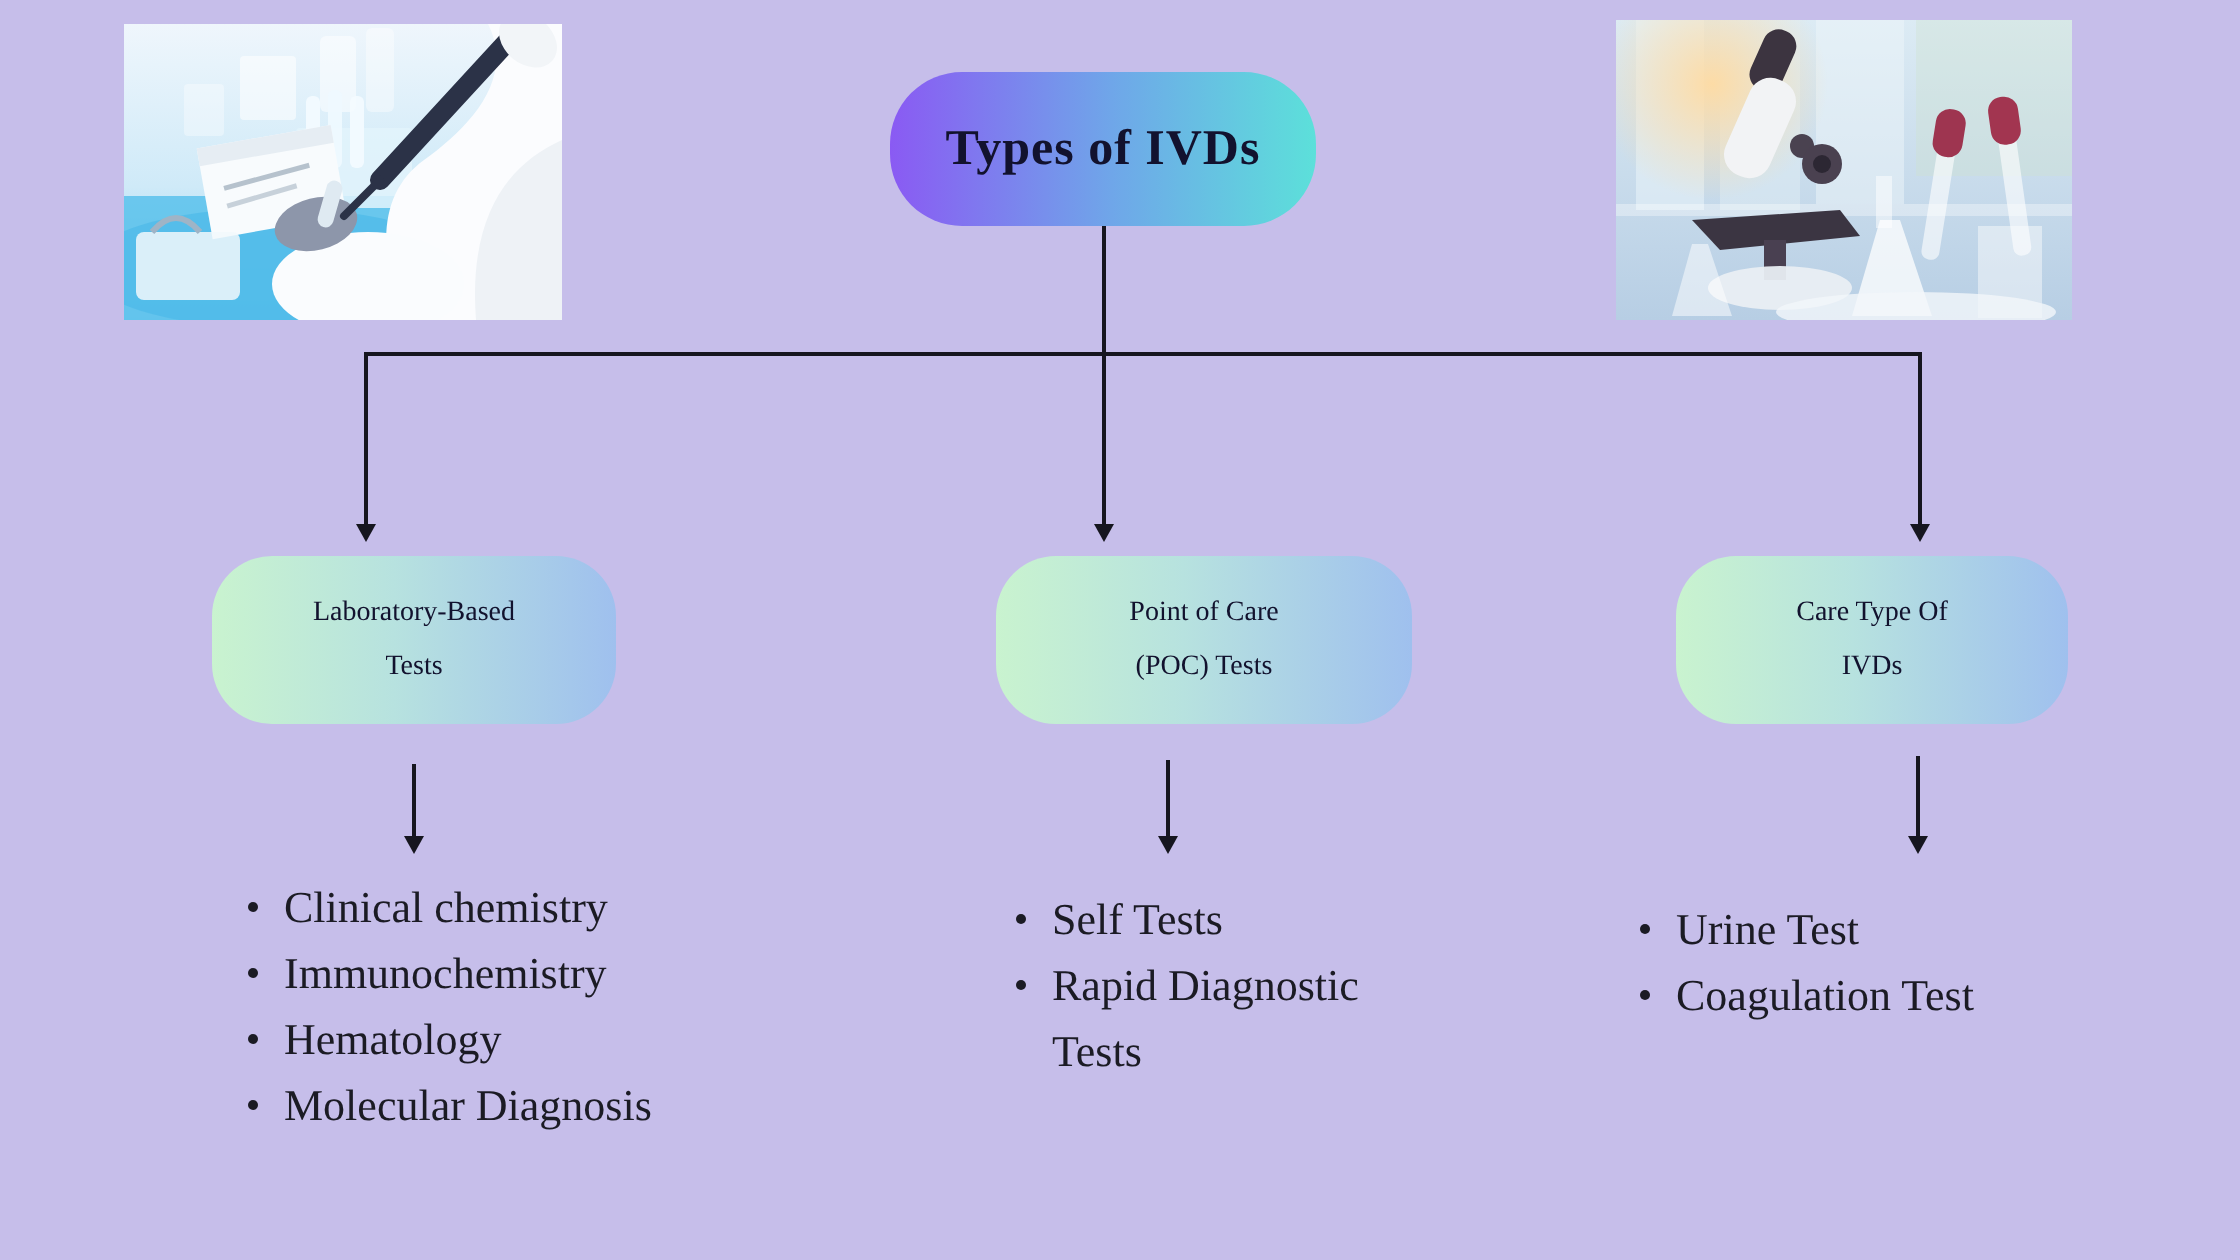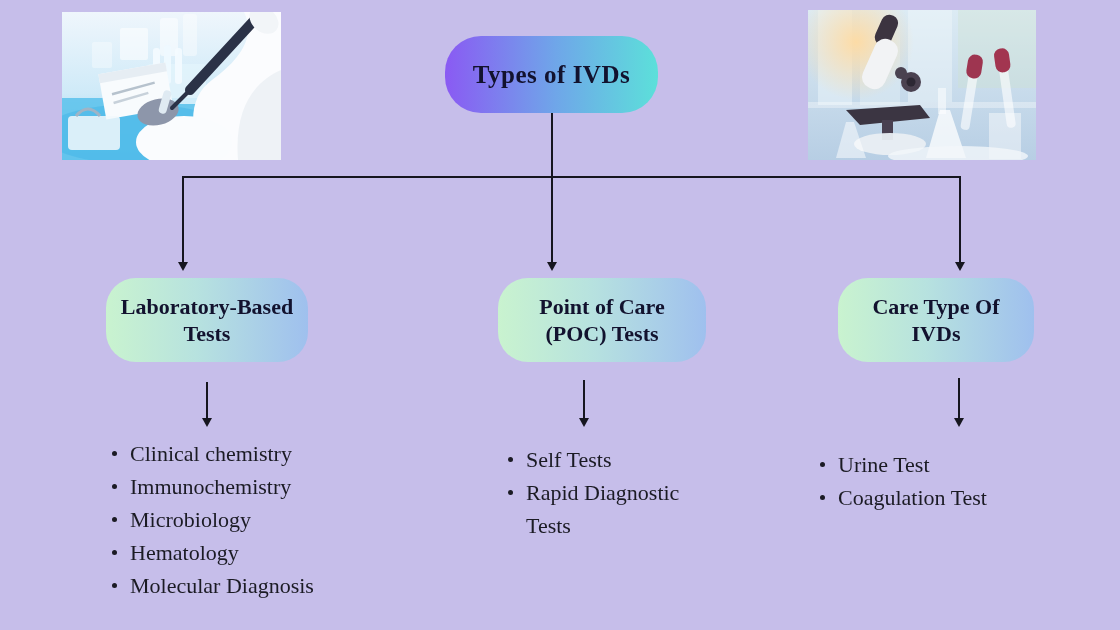"Laboratory-Based" .branch-box span { font-size: 22px -> 14px; font-weight: 700 -> 400 }
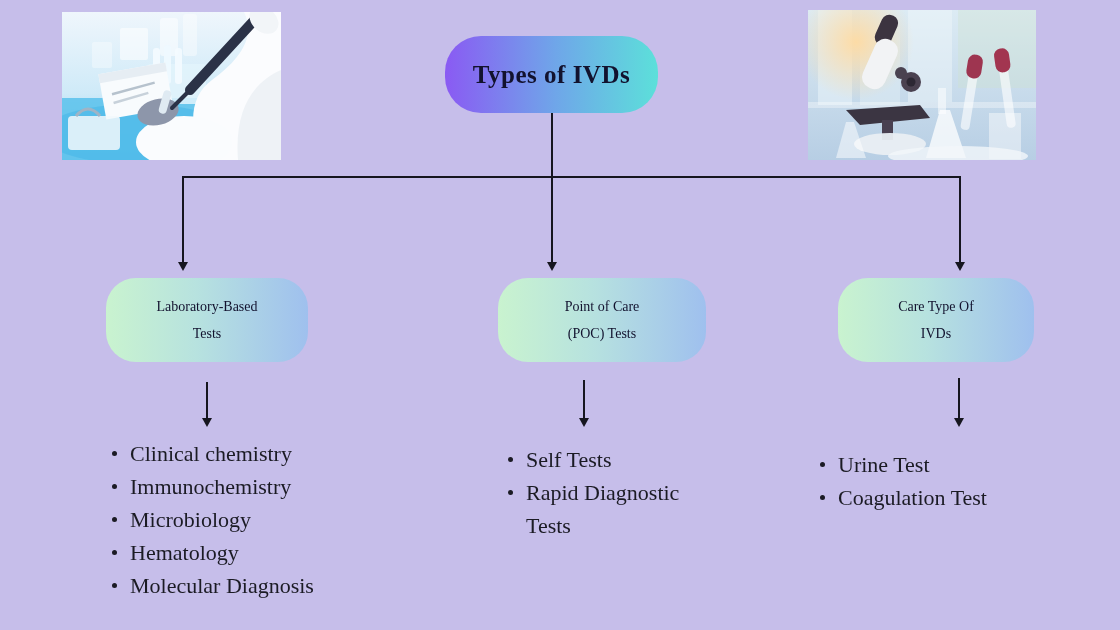"Clinical chemistry" .list-left { left: 108px -> 120px }
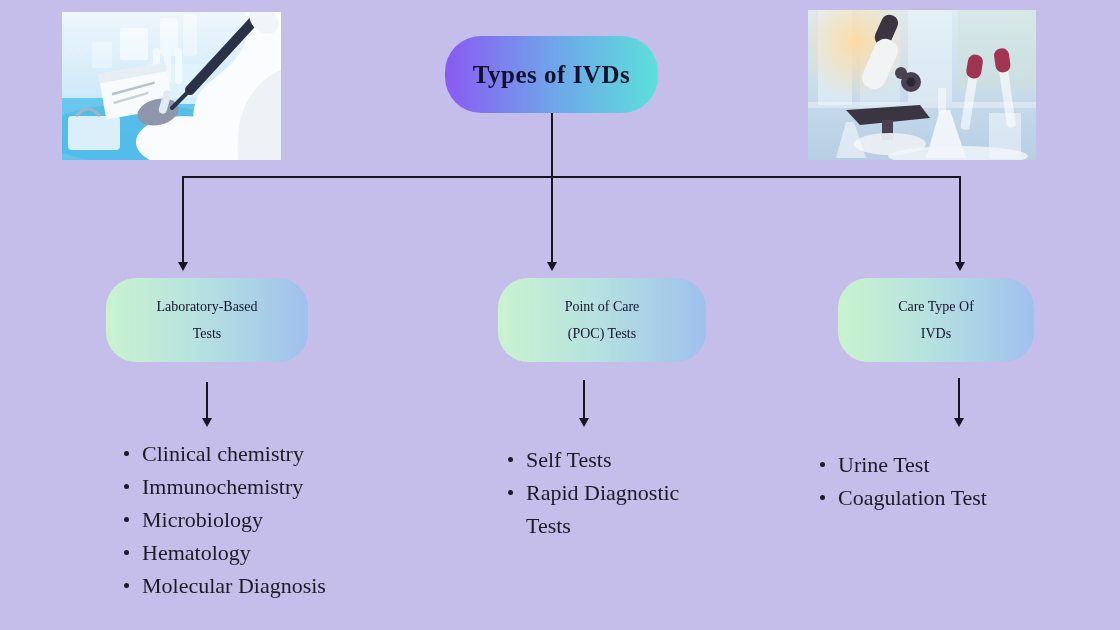"Microbiology" li { html: <li><span></span><span>Microbiology</span></li> -> none }
